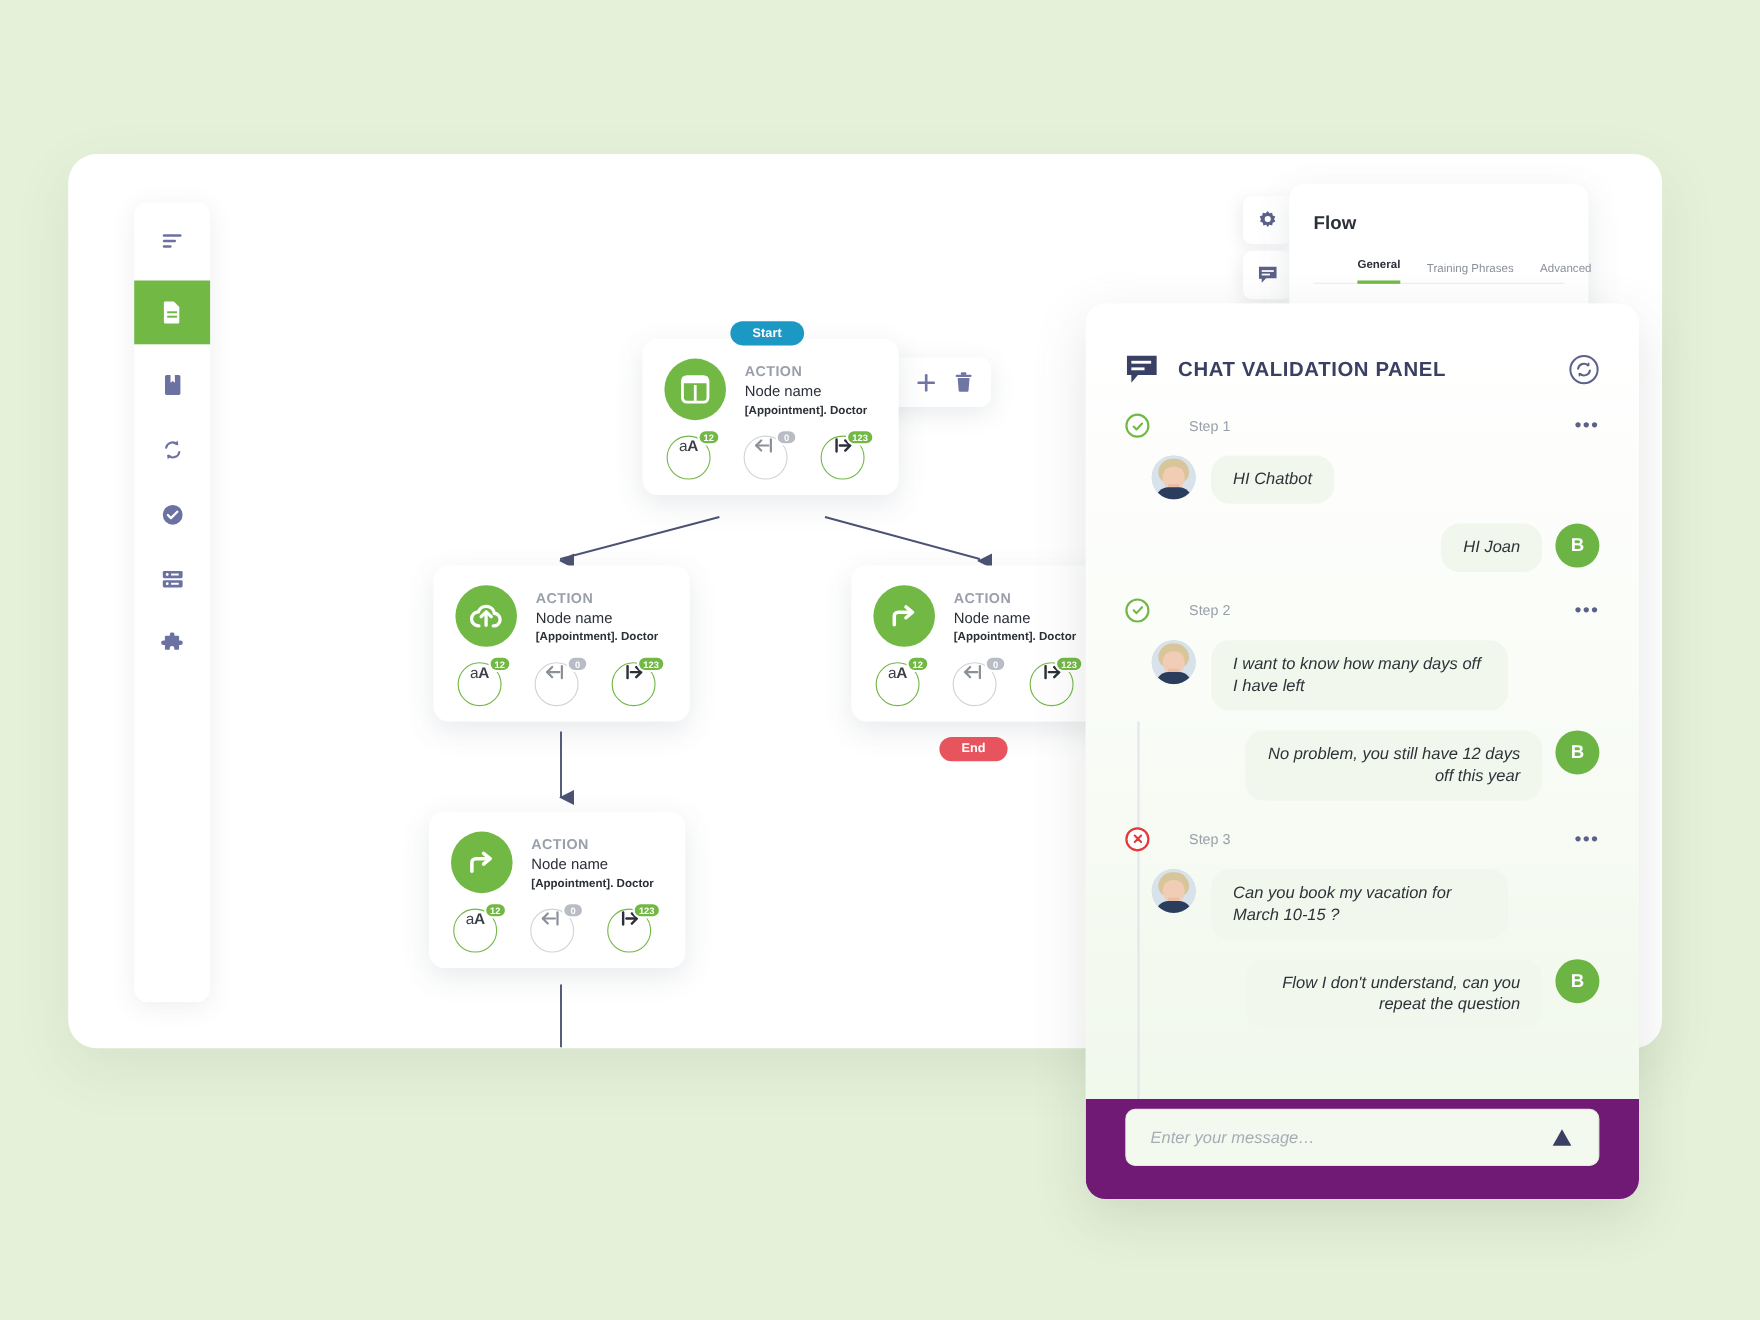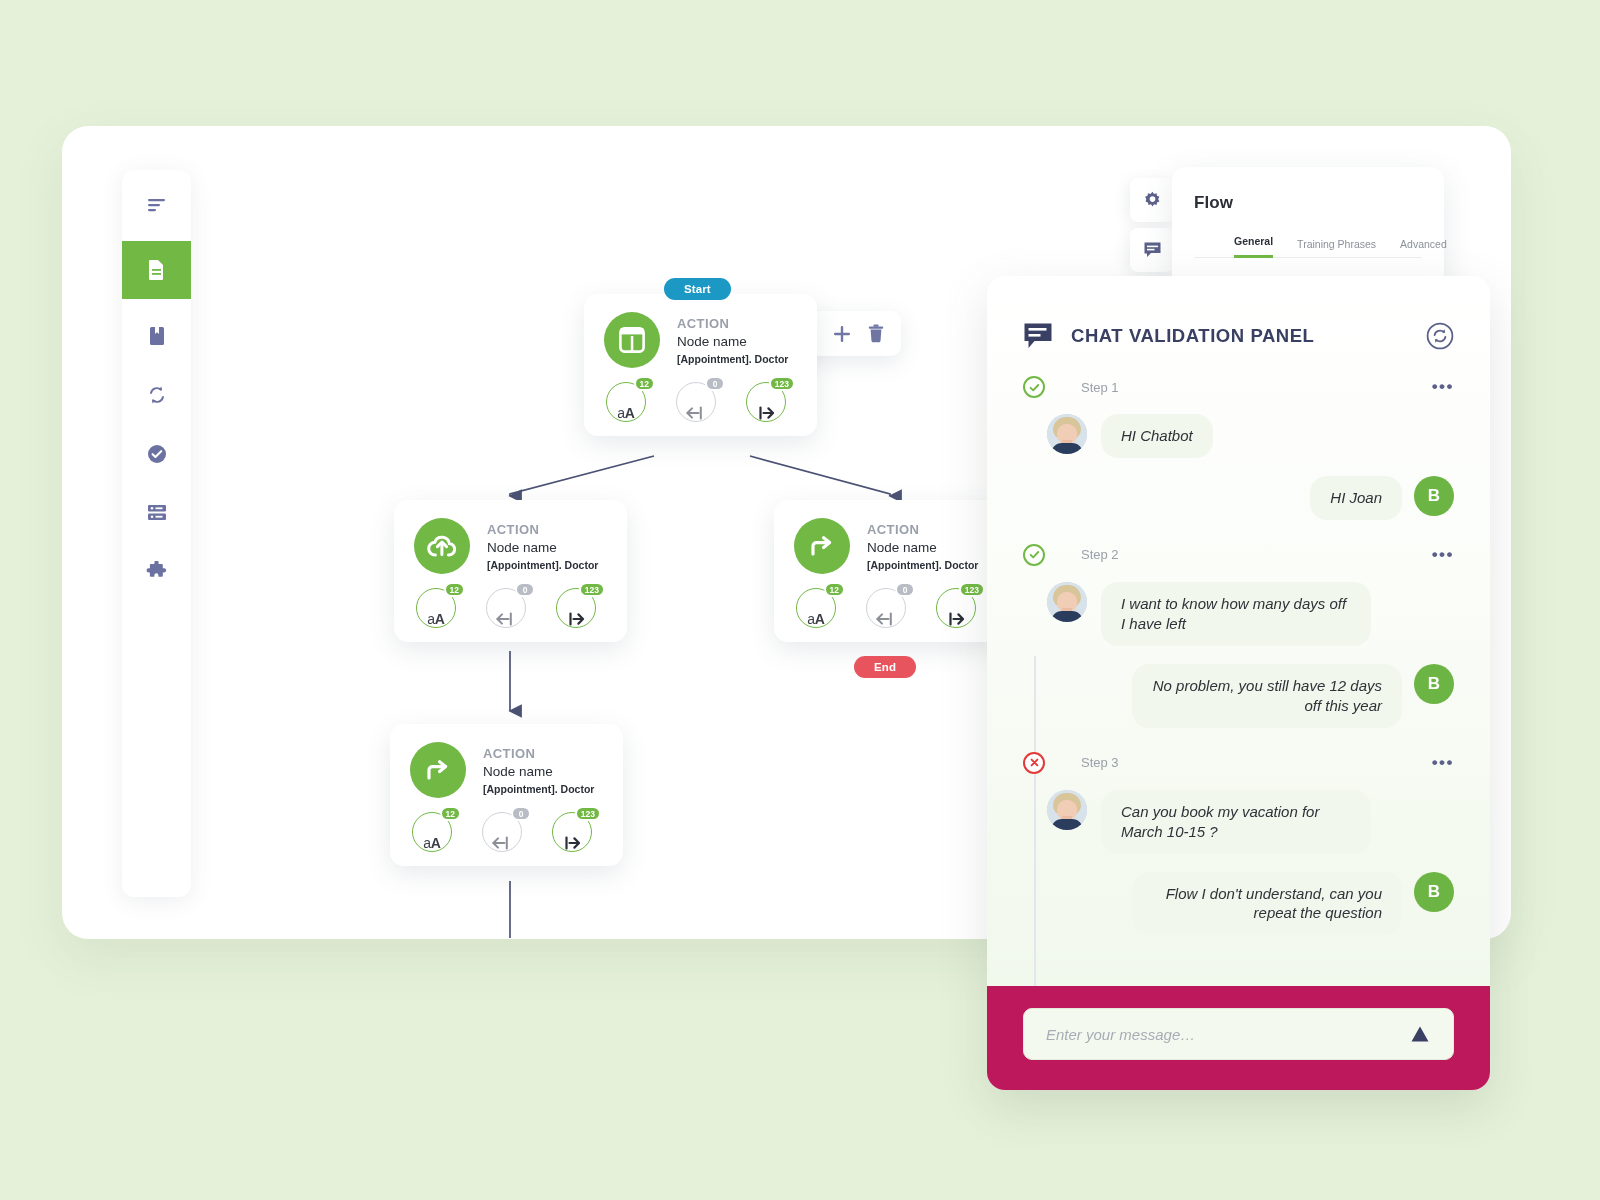"Start" .app-window { top: 126px -> 140px }
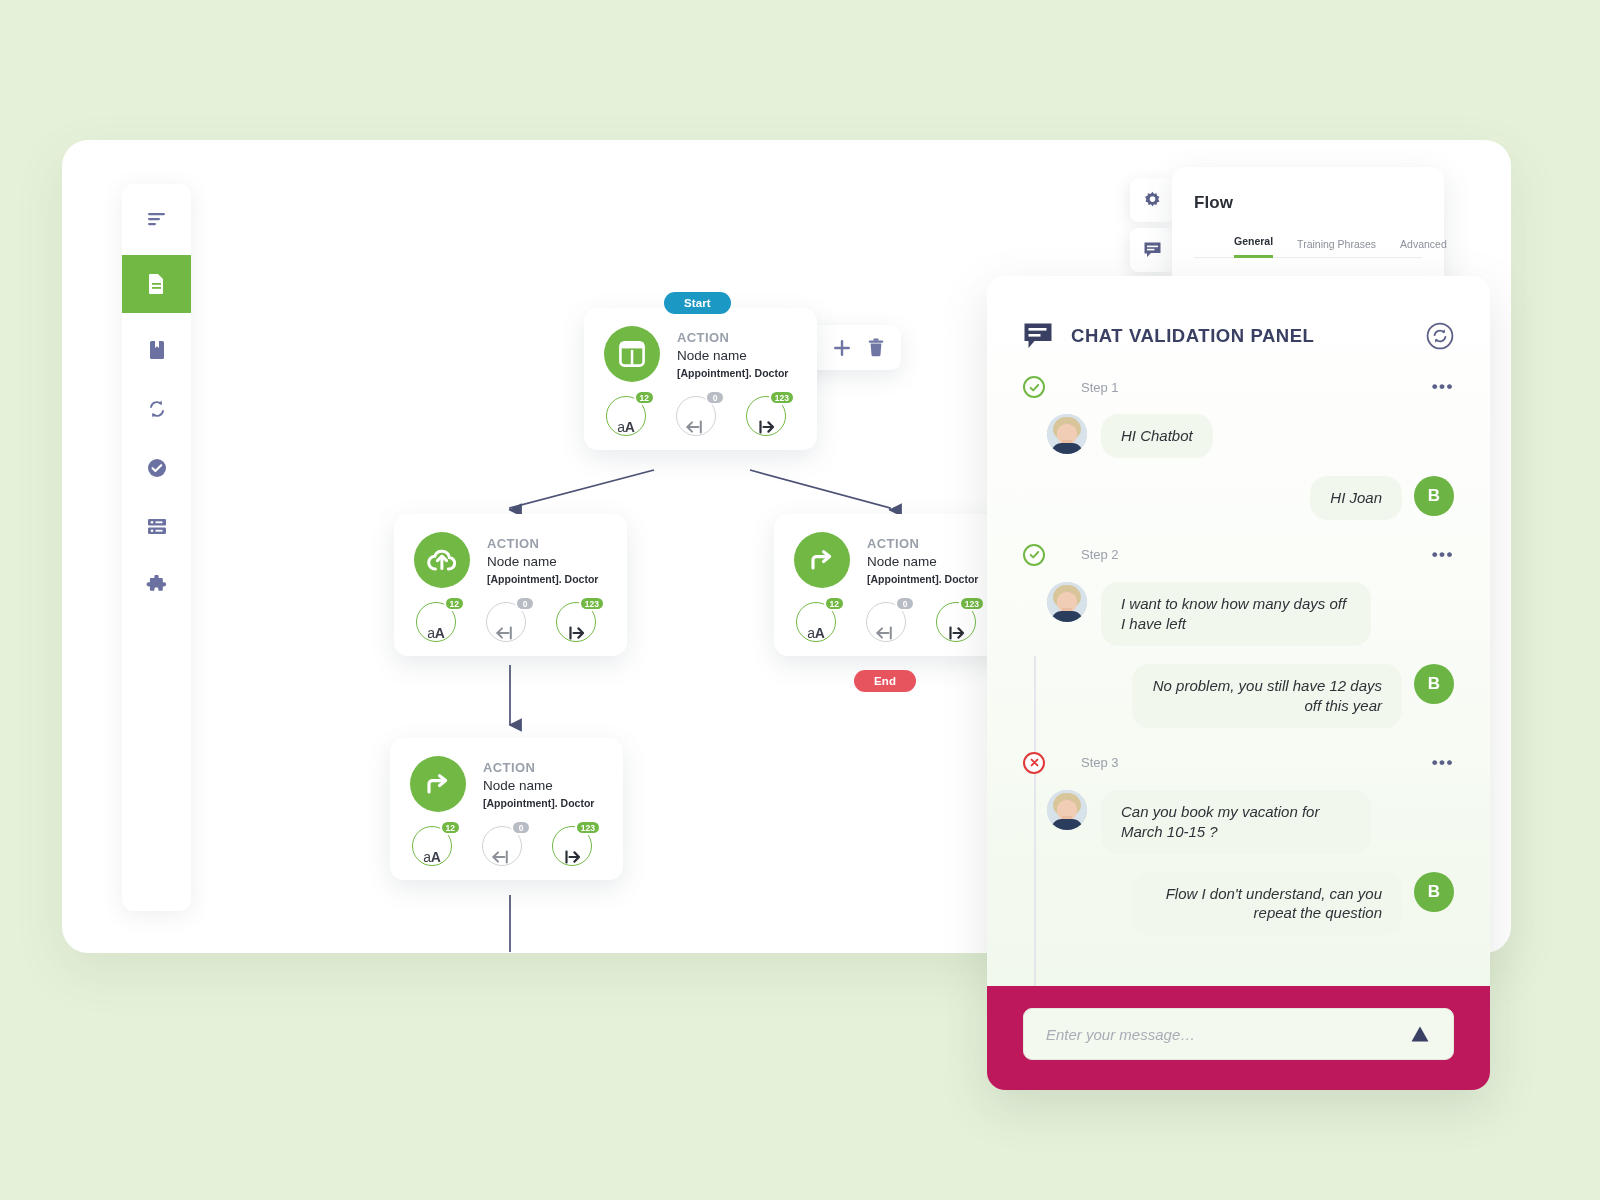"aA" .stat-ring { align-items: flex-end -> flex-start }
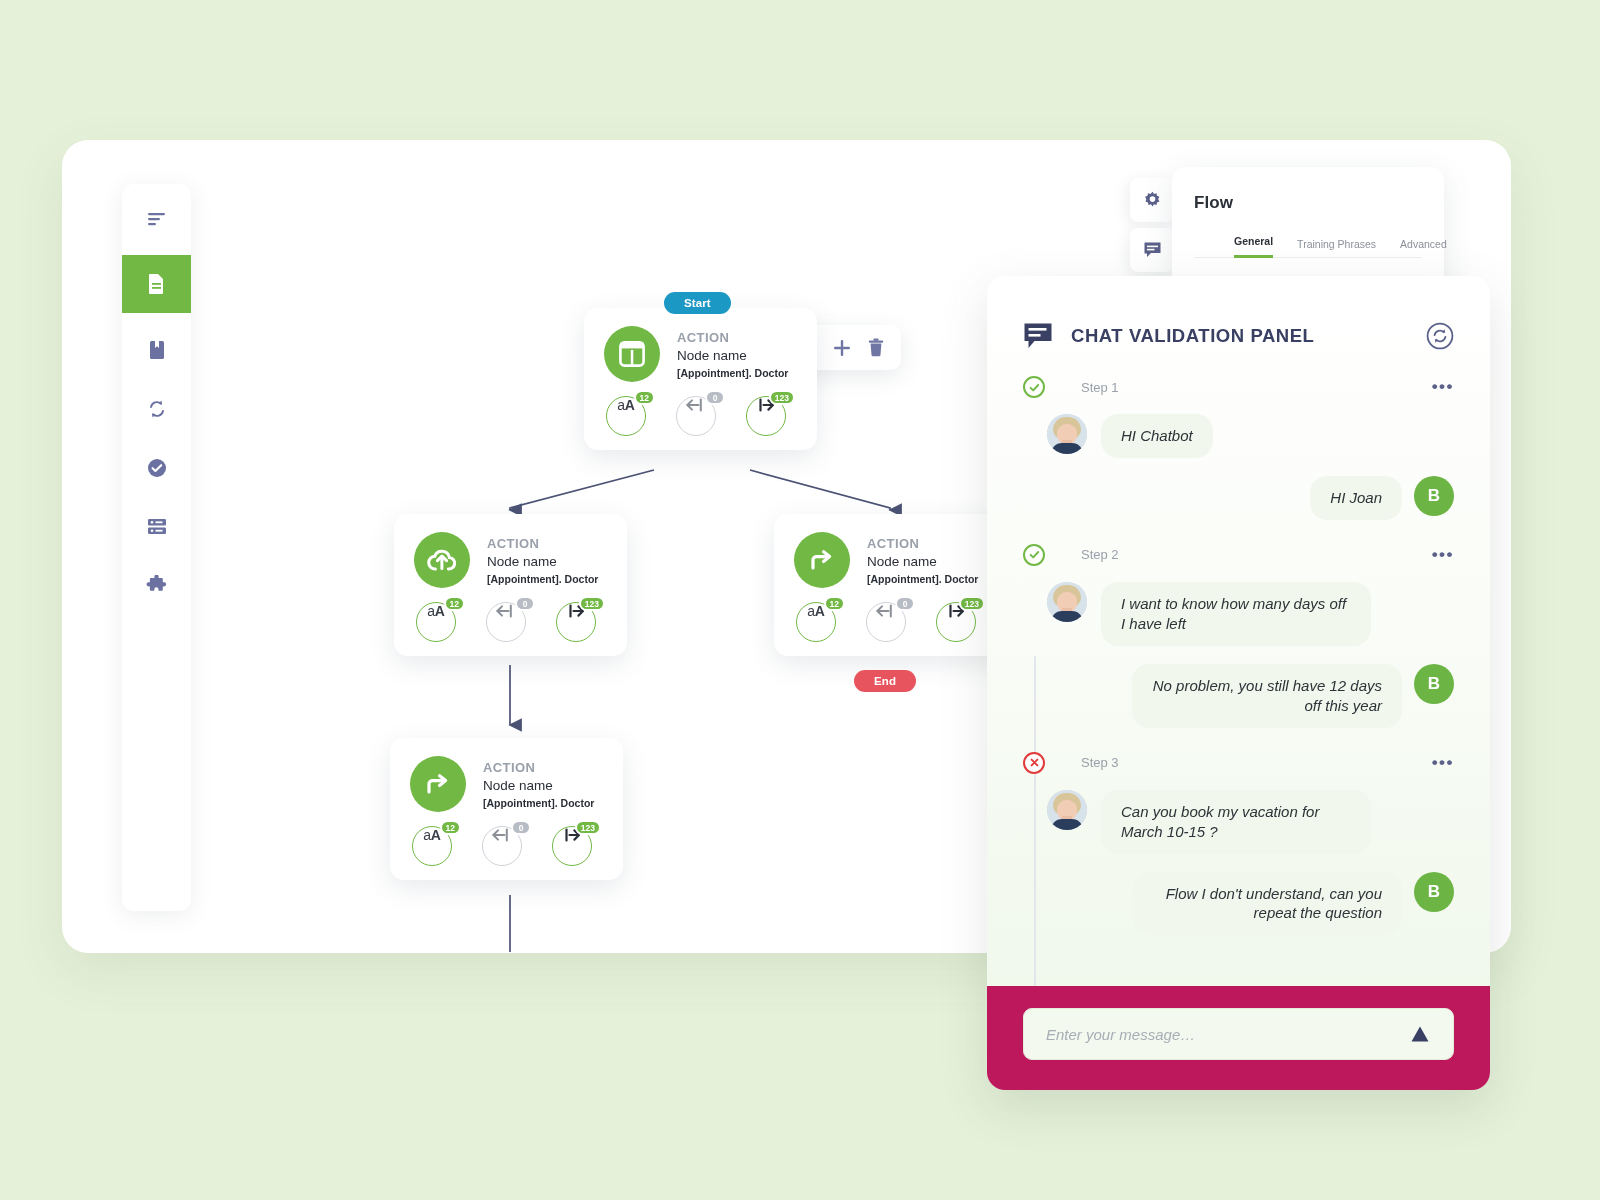"Enter your message…" .chat-footer { background: #be185d -> #701a75; padding: 22px 36px 30px 36px -> 9px 36px 30px 36px }
